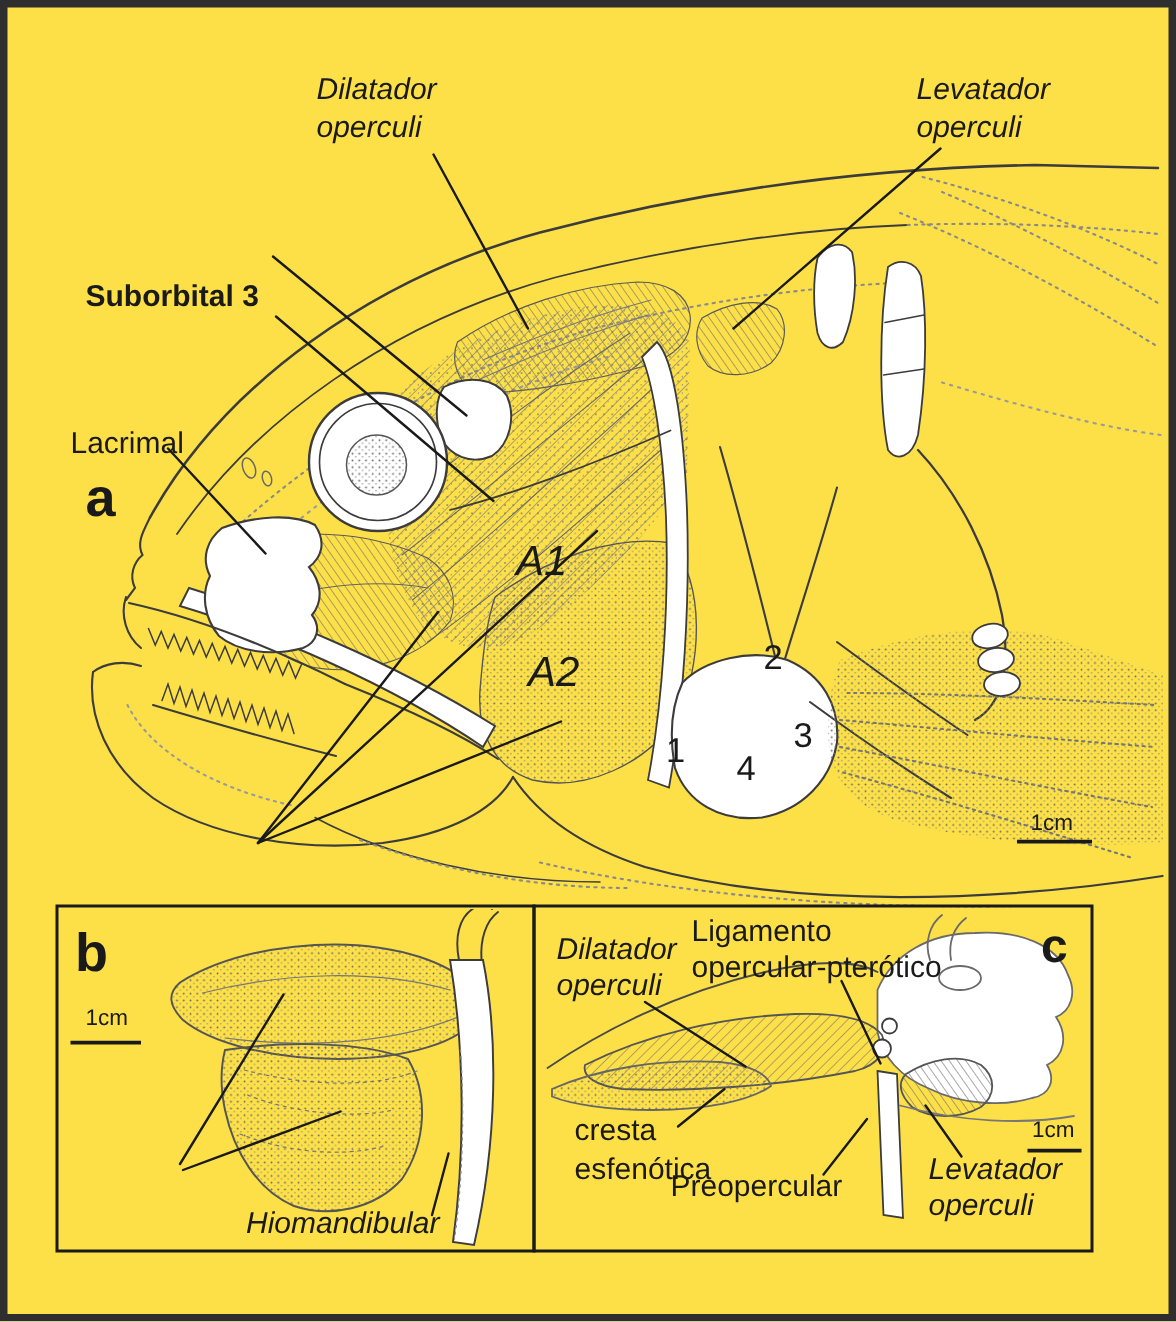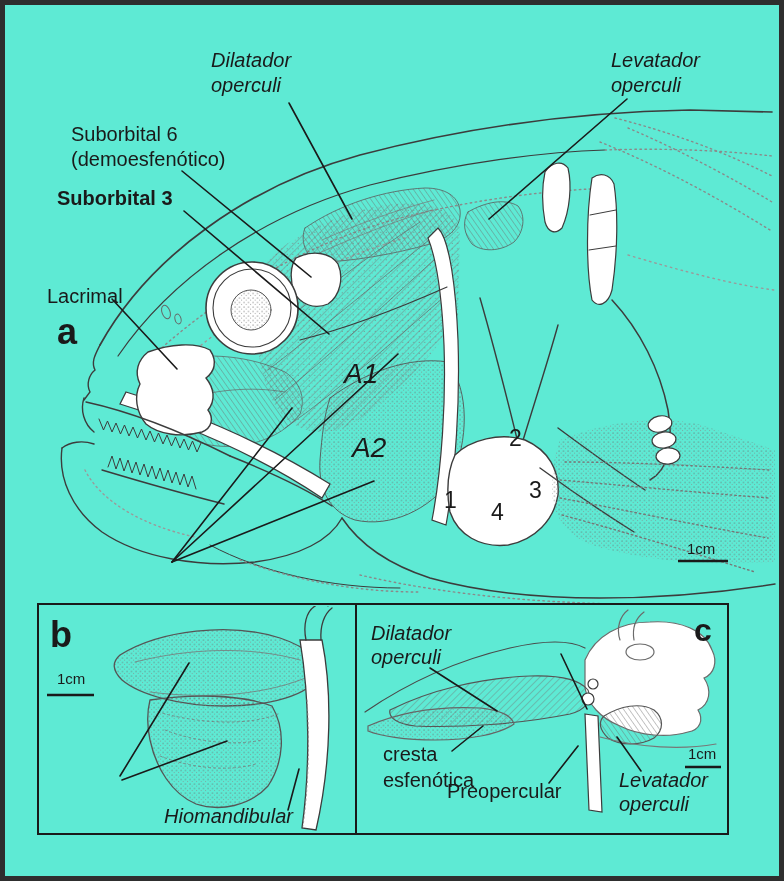"Dilatador" .page { background: #5eead4 -> #fde047 }
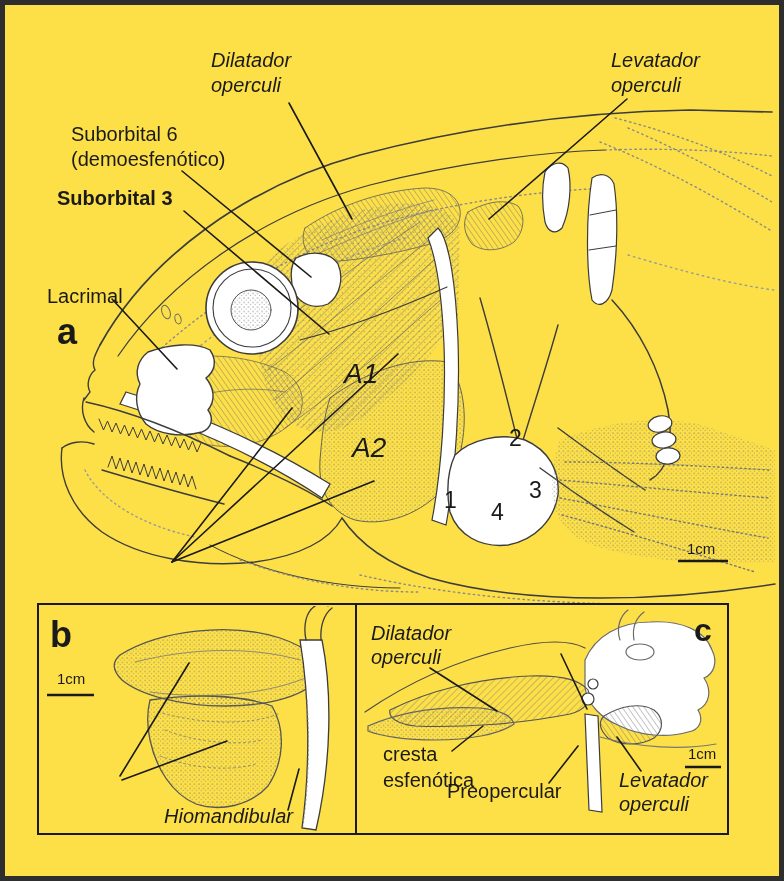"Suborbital 6" div.lbl { html: <div>Suborbital 6 (demoesfenótico)</div> -> none }
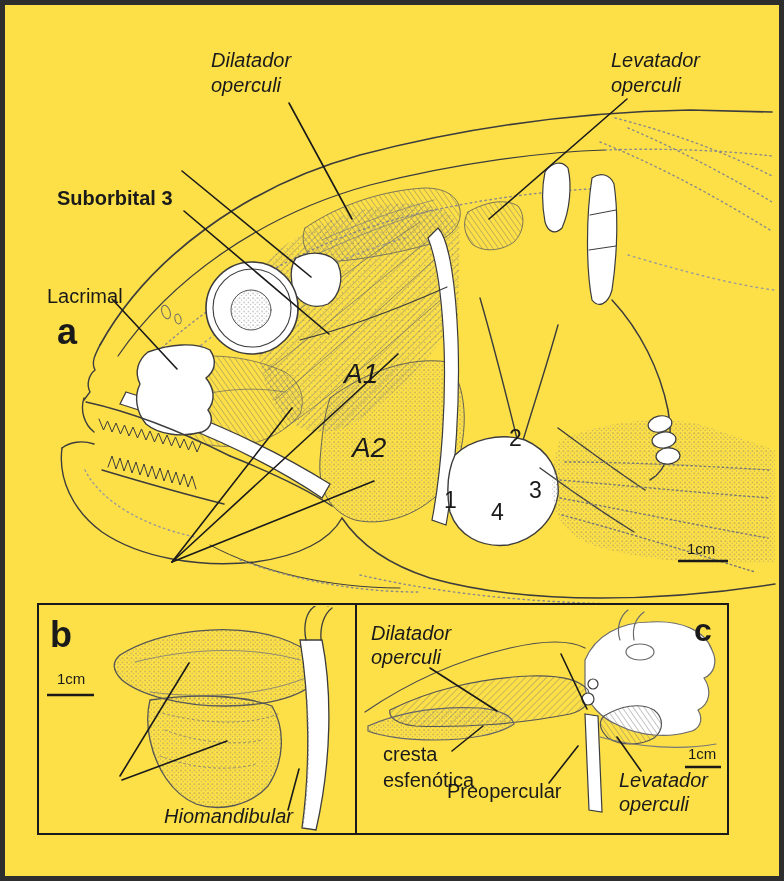"Ligamento" div.lbl { html: none -> <div>Ligamento opercular-pterótico</div> }
